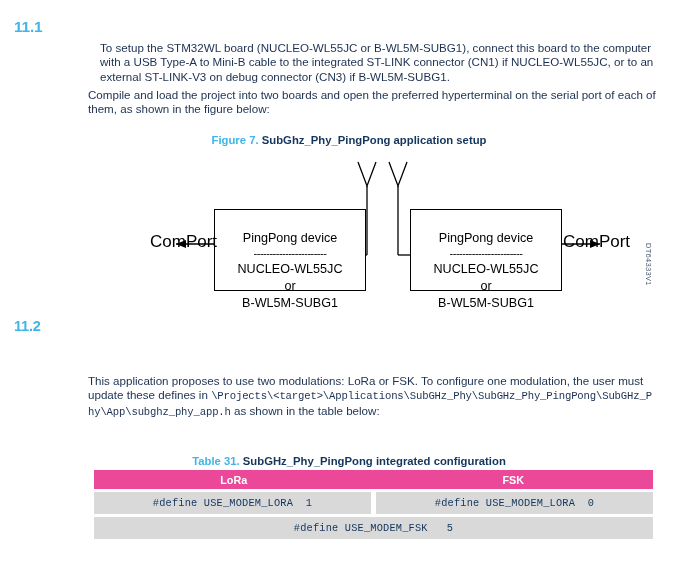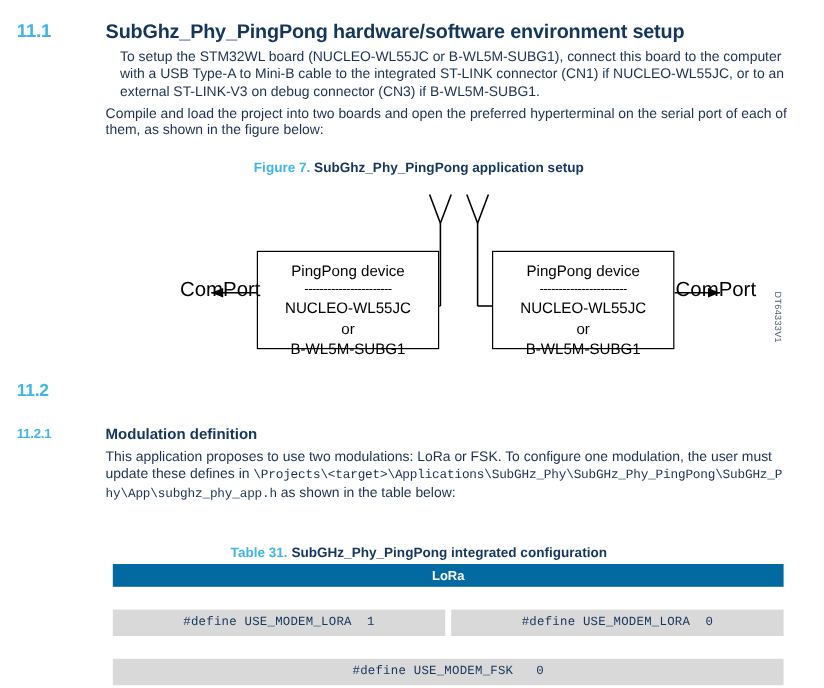"SubGhz_Phy_PingPong hardware/software" span.sec-title { html: <span>SubGhz_Phy_PingPong hardware/software environment setup</span> -> none }
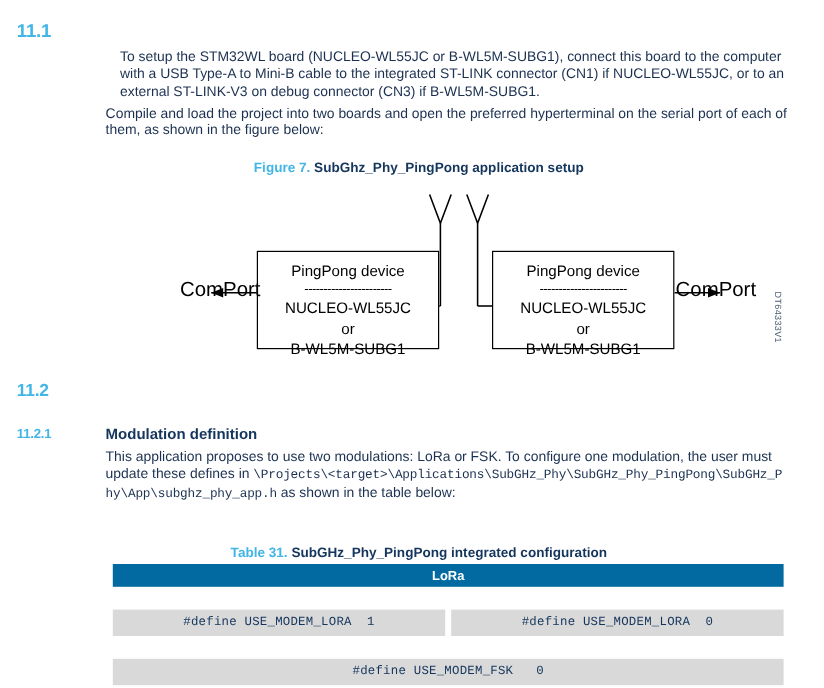"PingPong device" .dev-box { padding-top: 8px -> 20px }
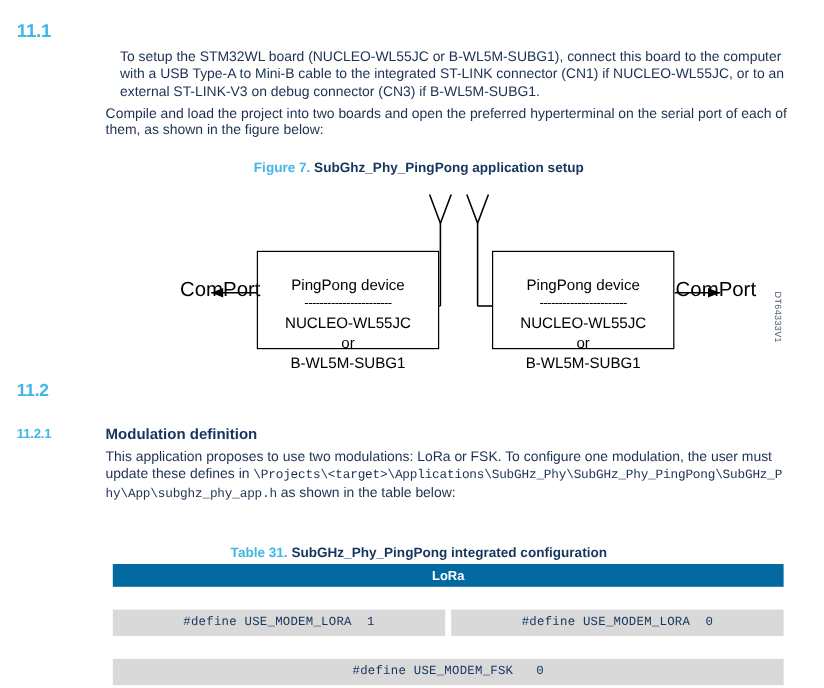"11.2.1" div.sec-row { html: <div> <span>11.2.1</span> <span>Modulation definition</span> </div> -> none }
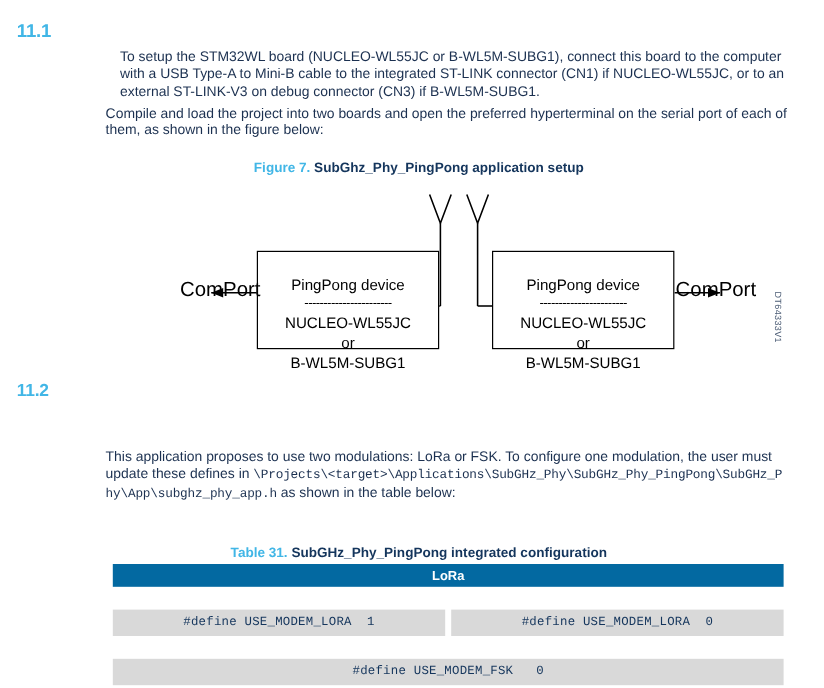"LoRa" .tbl-head { background: #0369a1 -> #ec4899 }
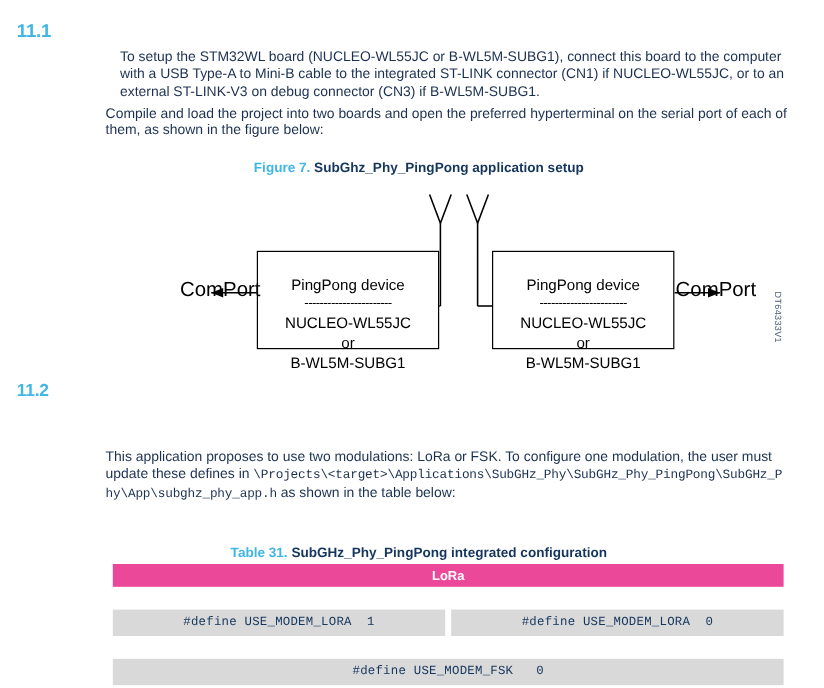"FSK" div.th { html: none -> <div>FSK</div> }
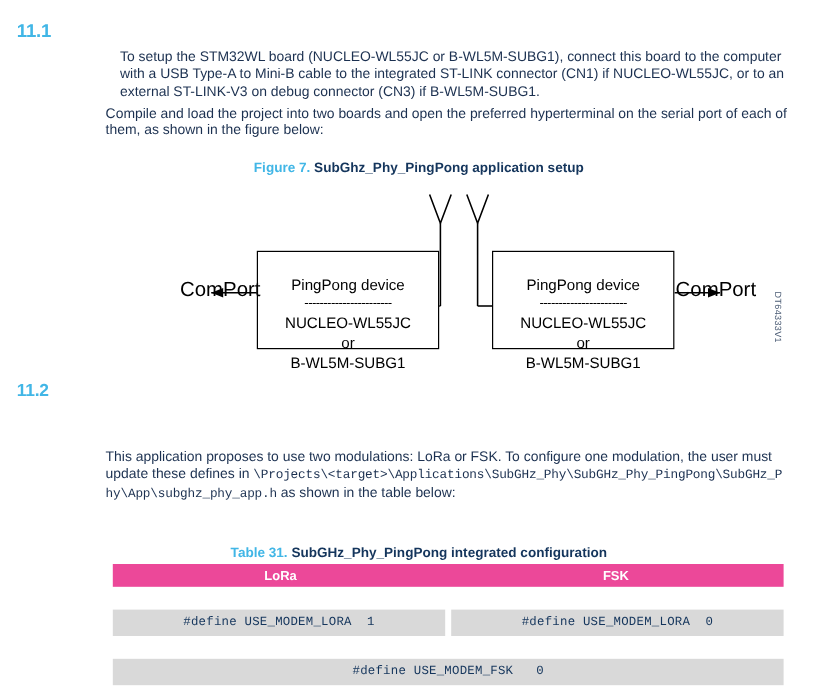"#define USE_MODEM_LORA 1" .tbl-row { margin-top: 19px -> 3px }
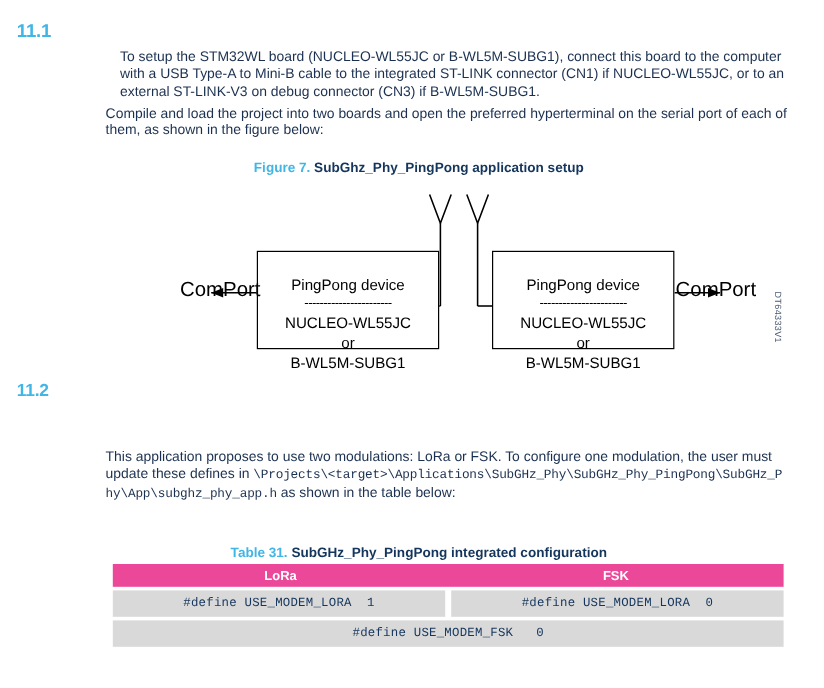"#define USE_MODEM_FSK 0" div.td { text: 0 -> 5 }
